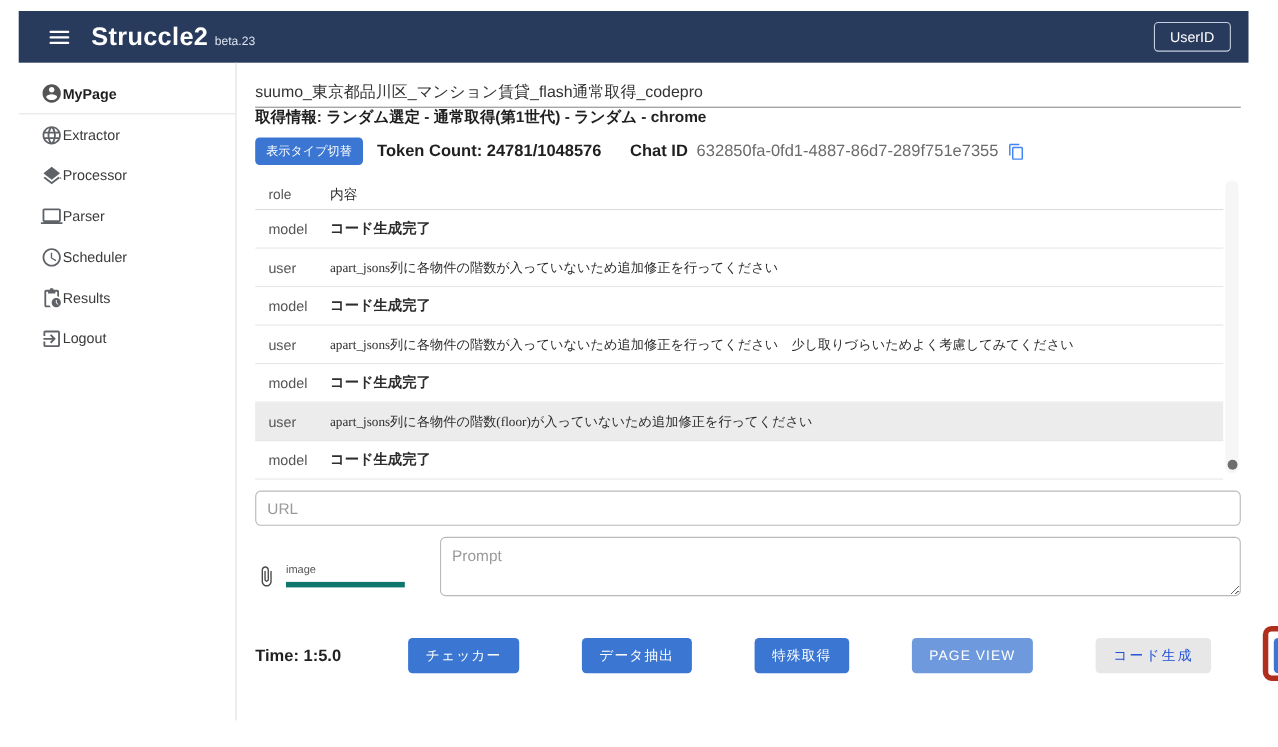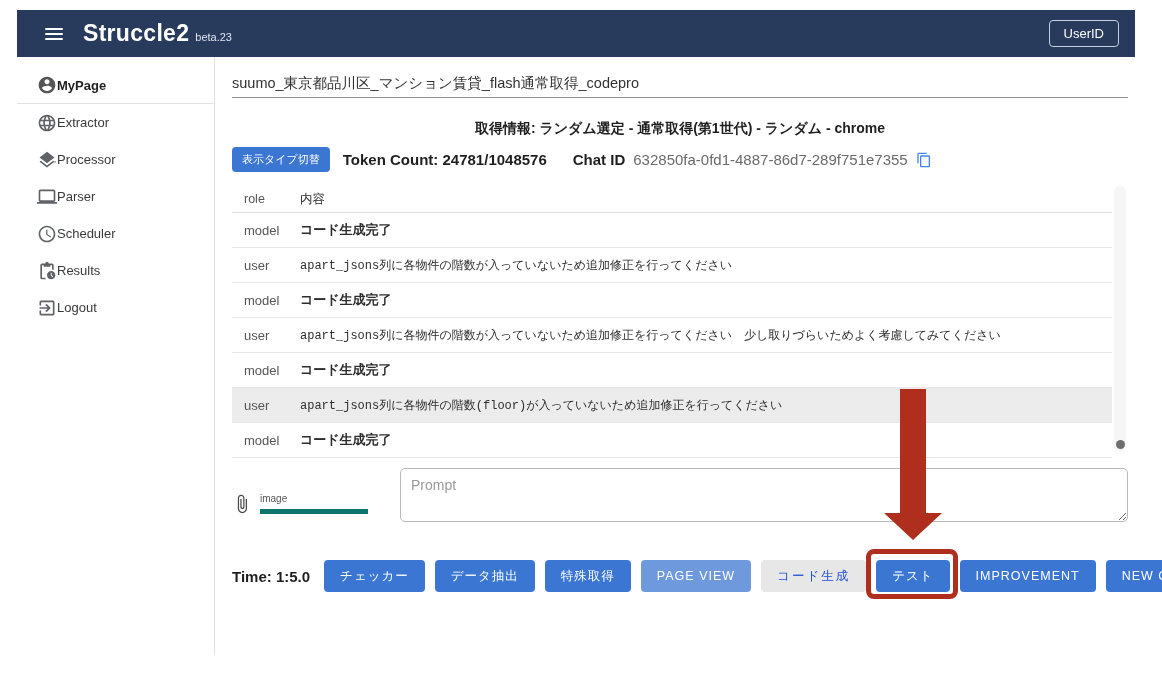"取得情報: ランダム選定 - 通常取得(第1世代) -" .info-line { margin-top: 22px -> none; text-align: center -> none }
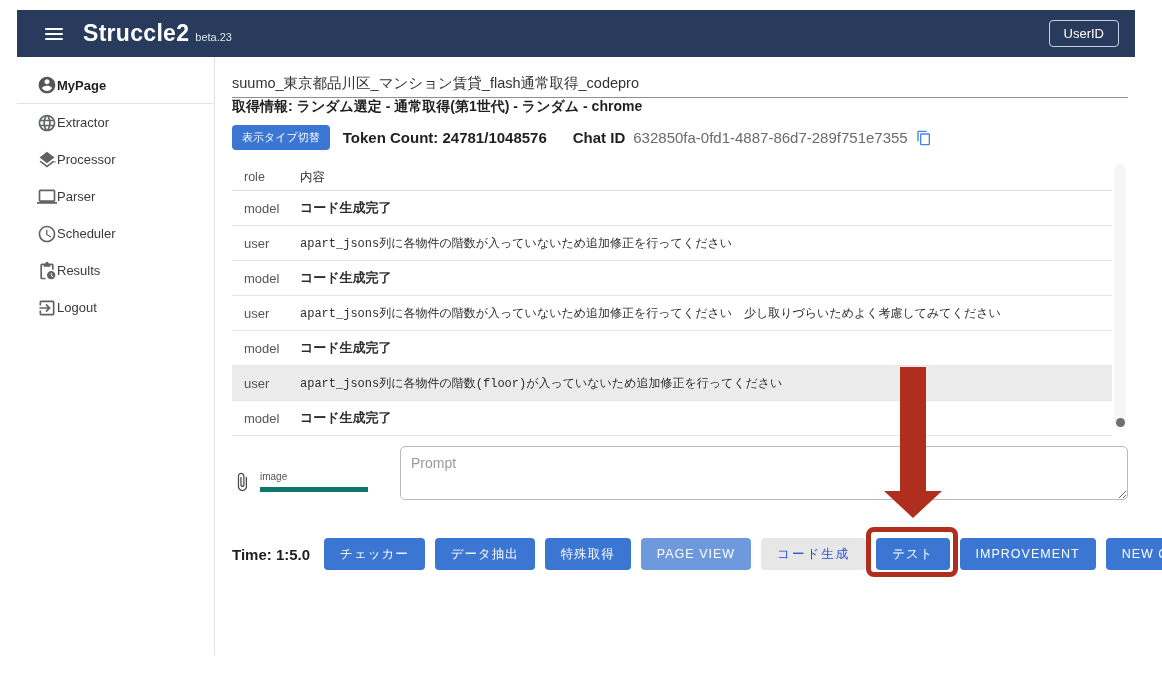"apart_jsons列に各物件の階数が入っていないため追加修正を行ってください" .col-content.mono { font-family: Liberation Mono, monospace -> Liberation Serif, serif }
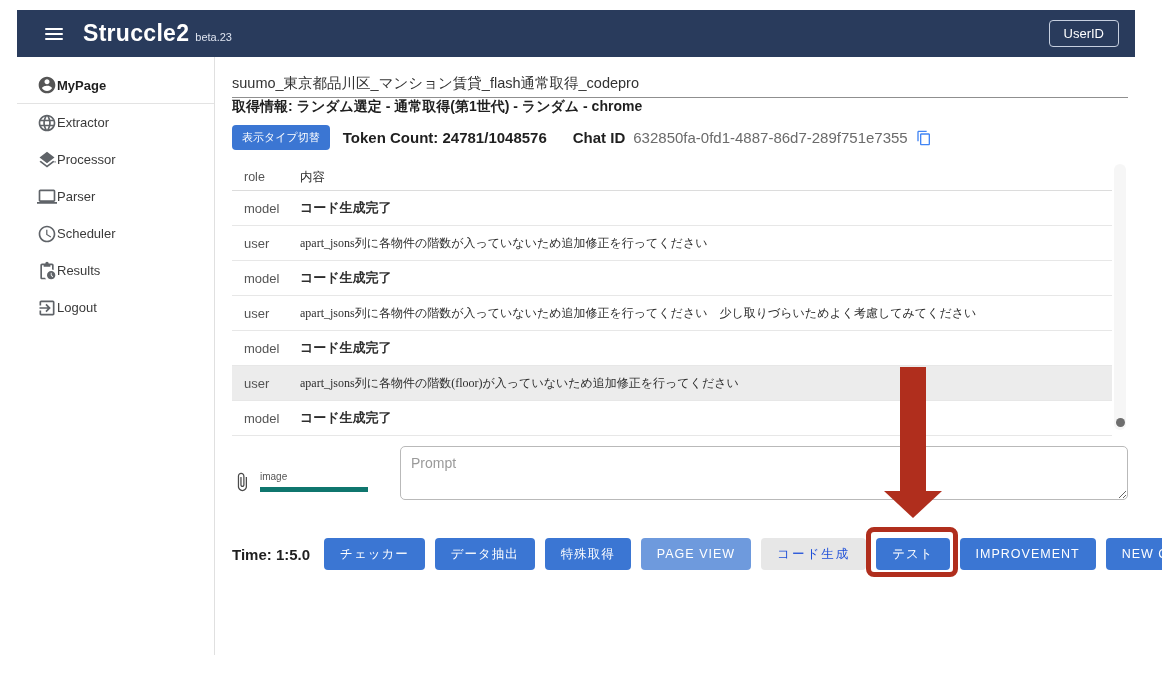"URL" input.url-input { html: none -> <input> }
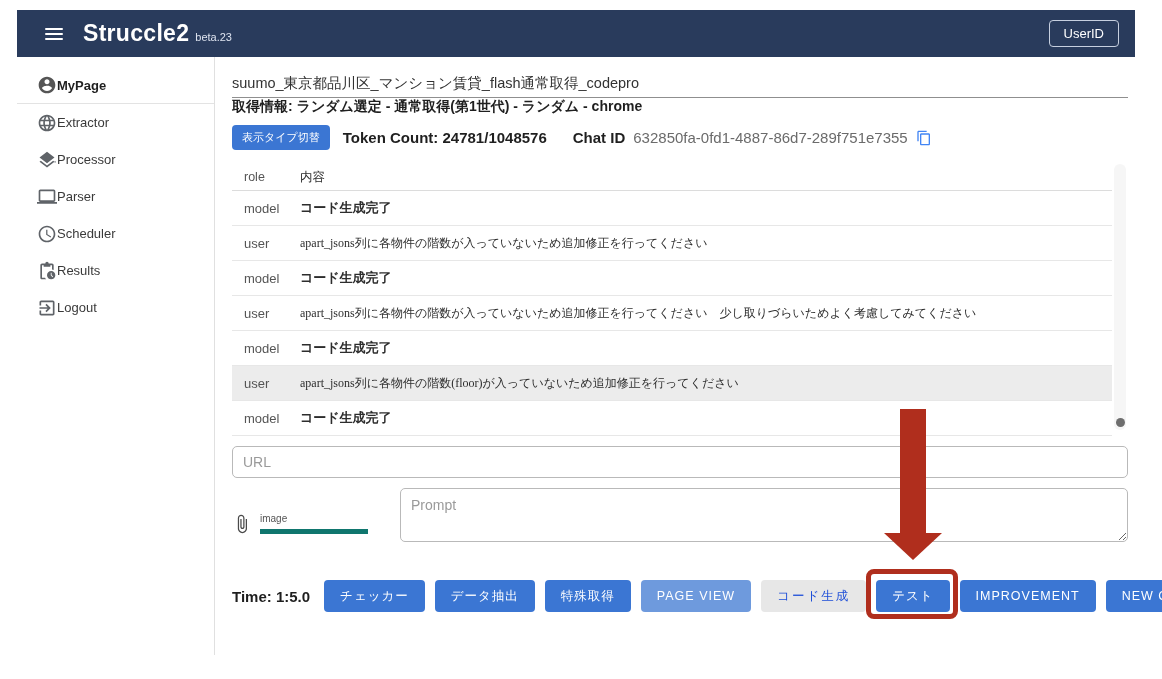"Time: 1:5.0" .action-row { gap: none -> 47px }
